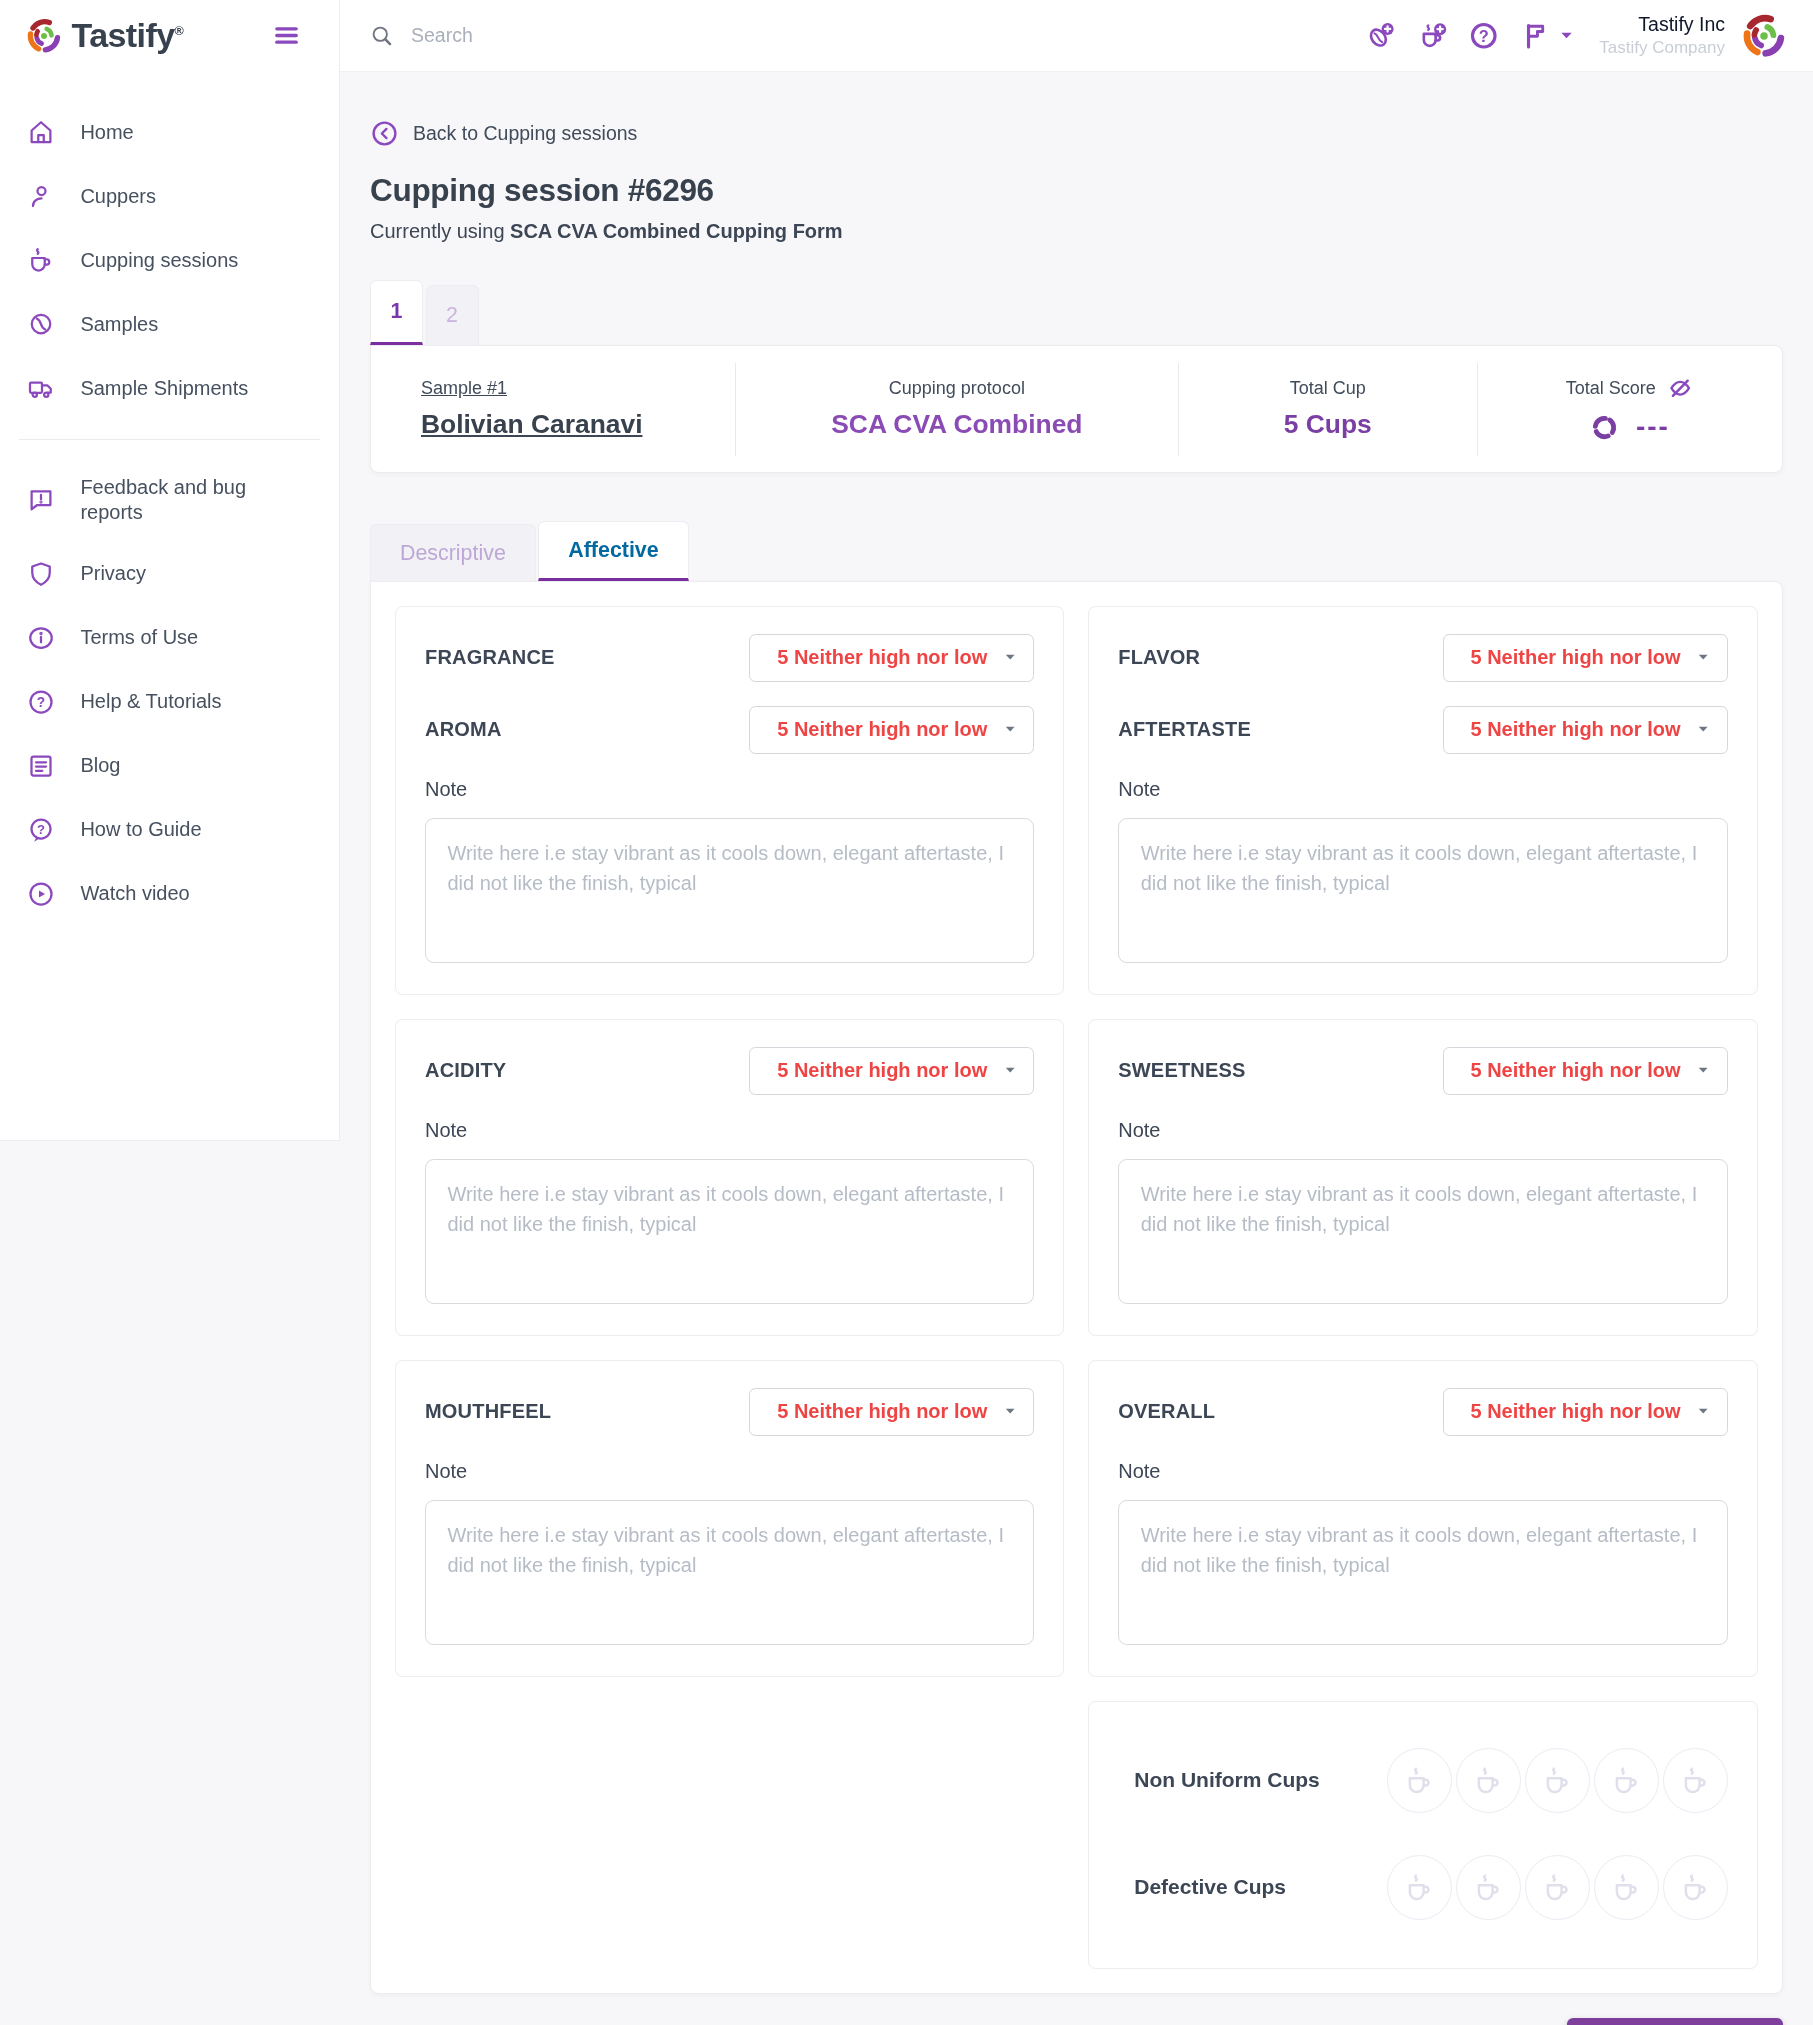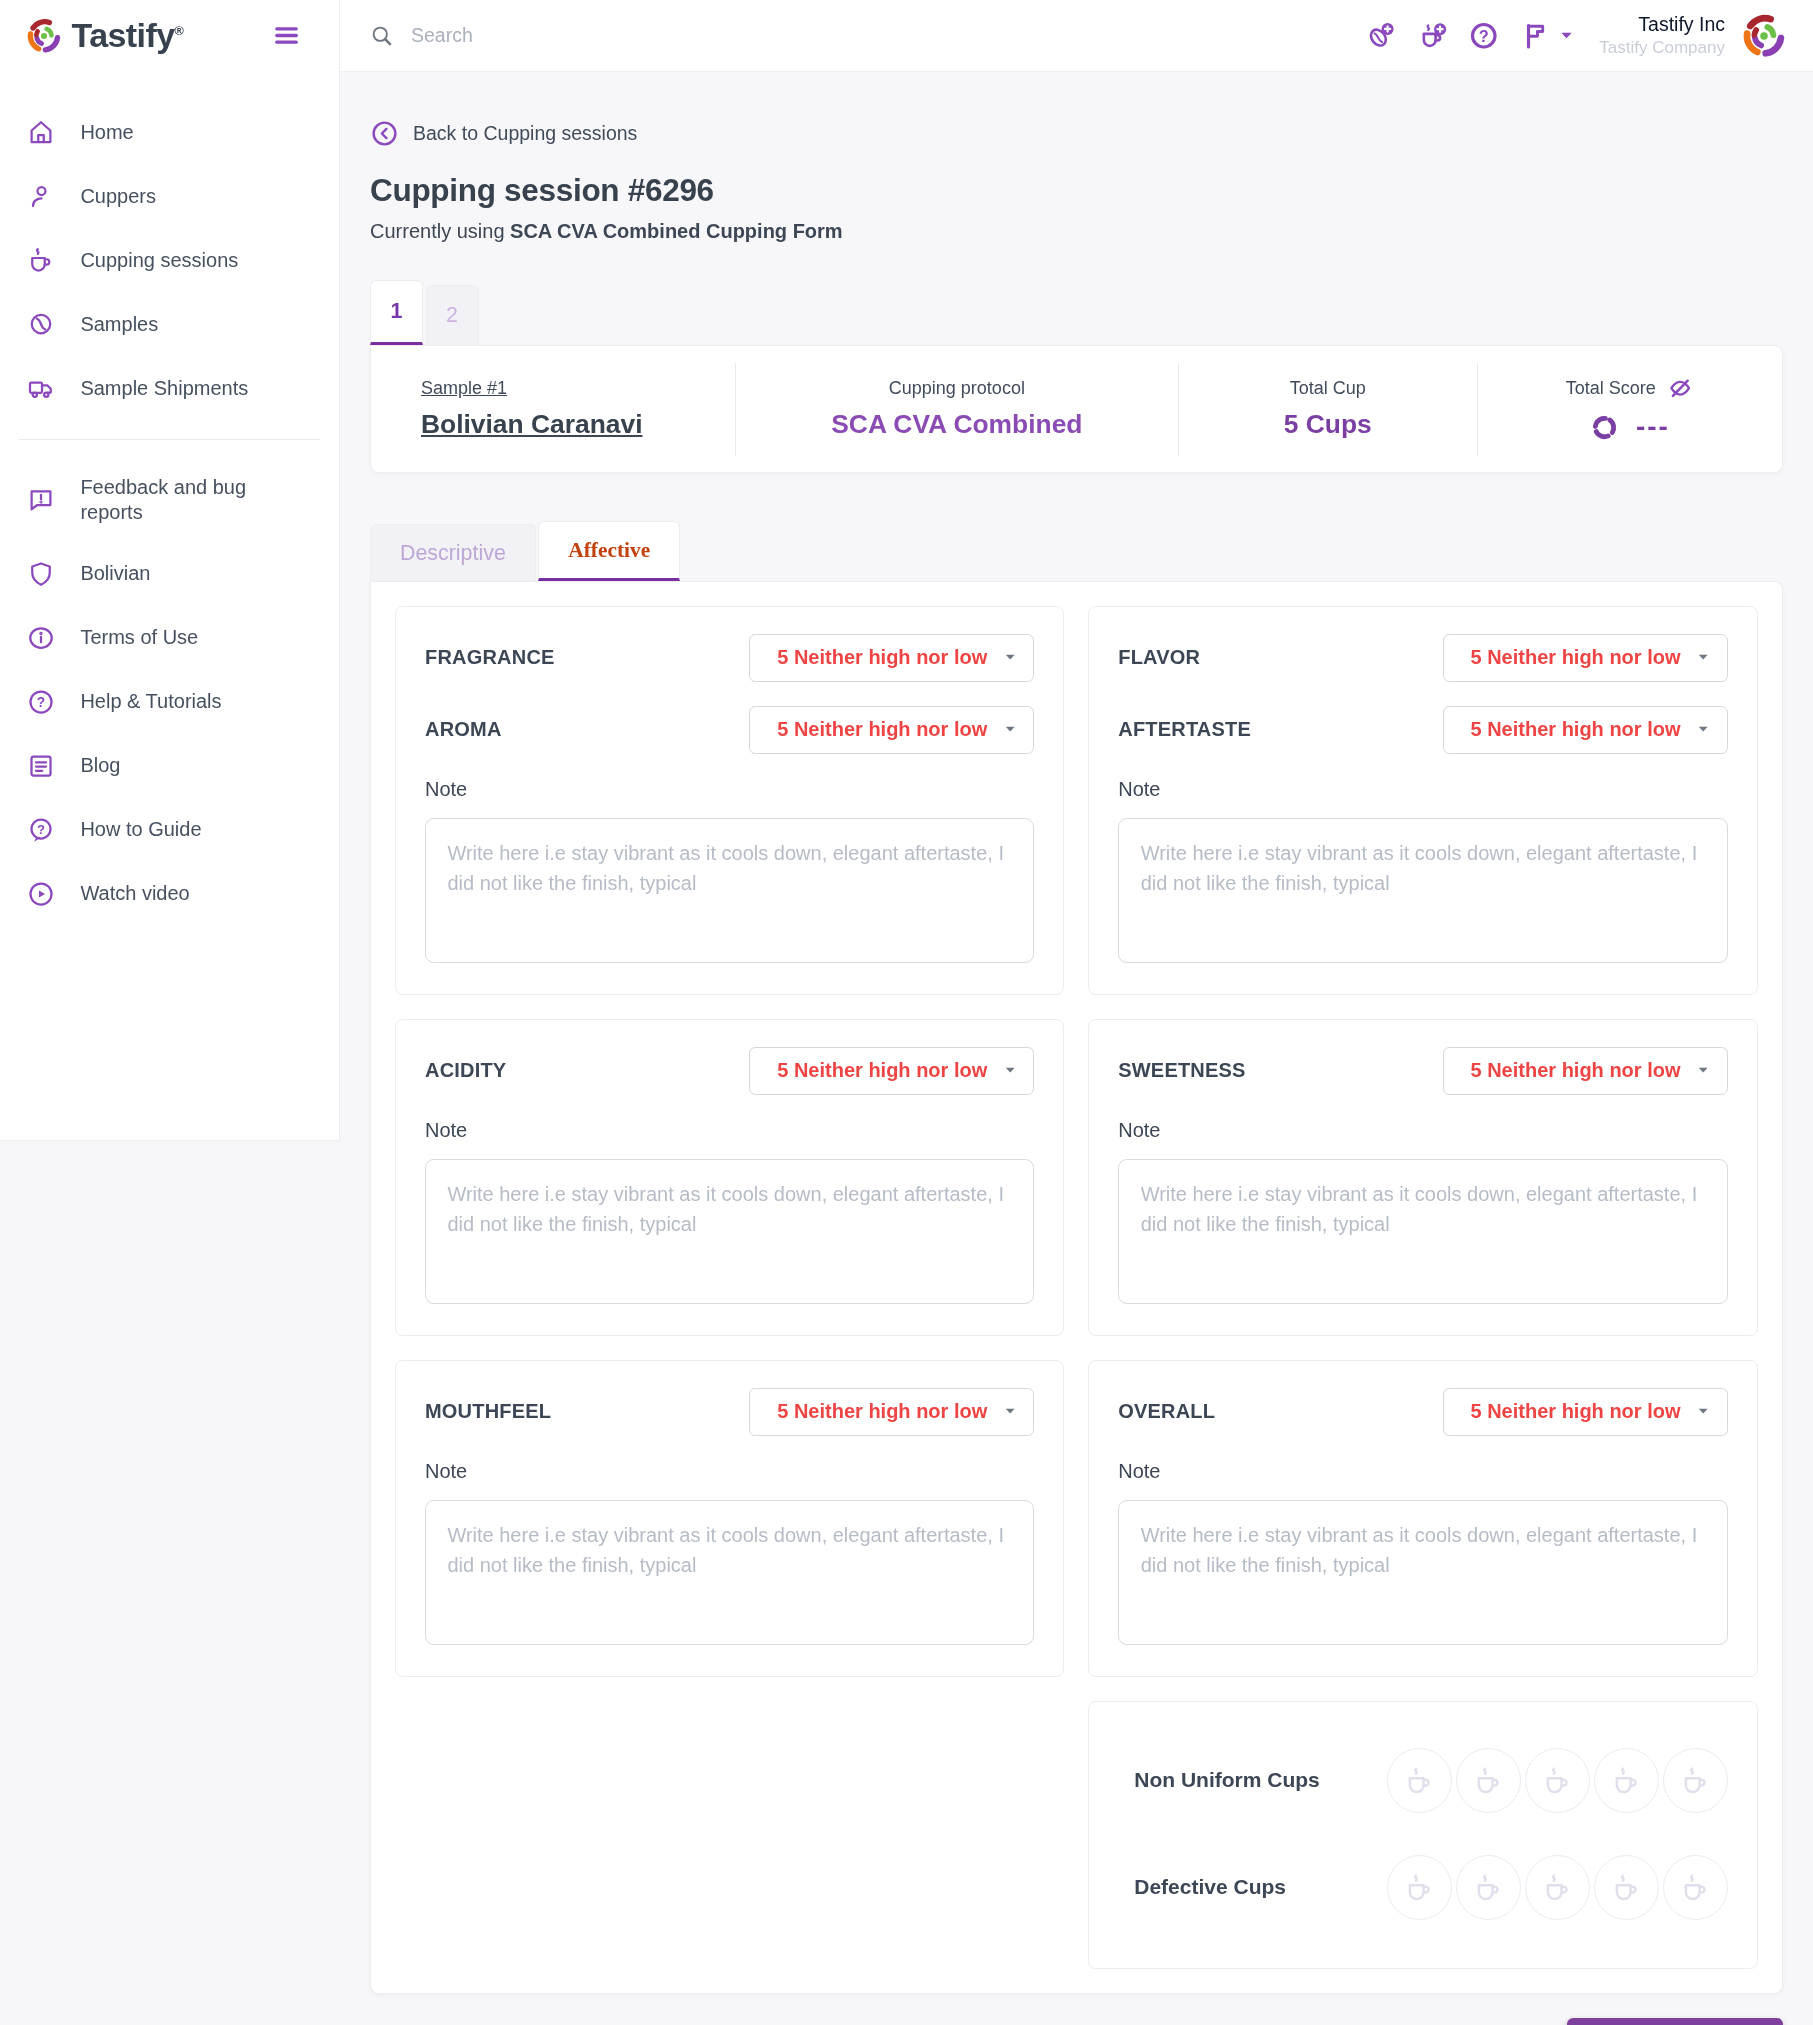"Affective" .ftab.active { color: #c2410c -> #0369a1; font-family: Liberation Serif, serif -> none }
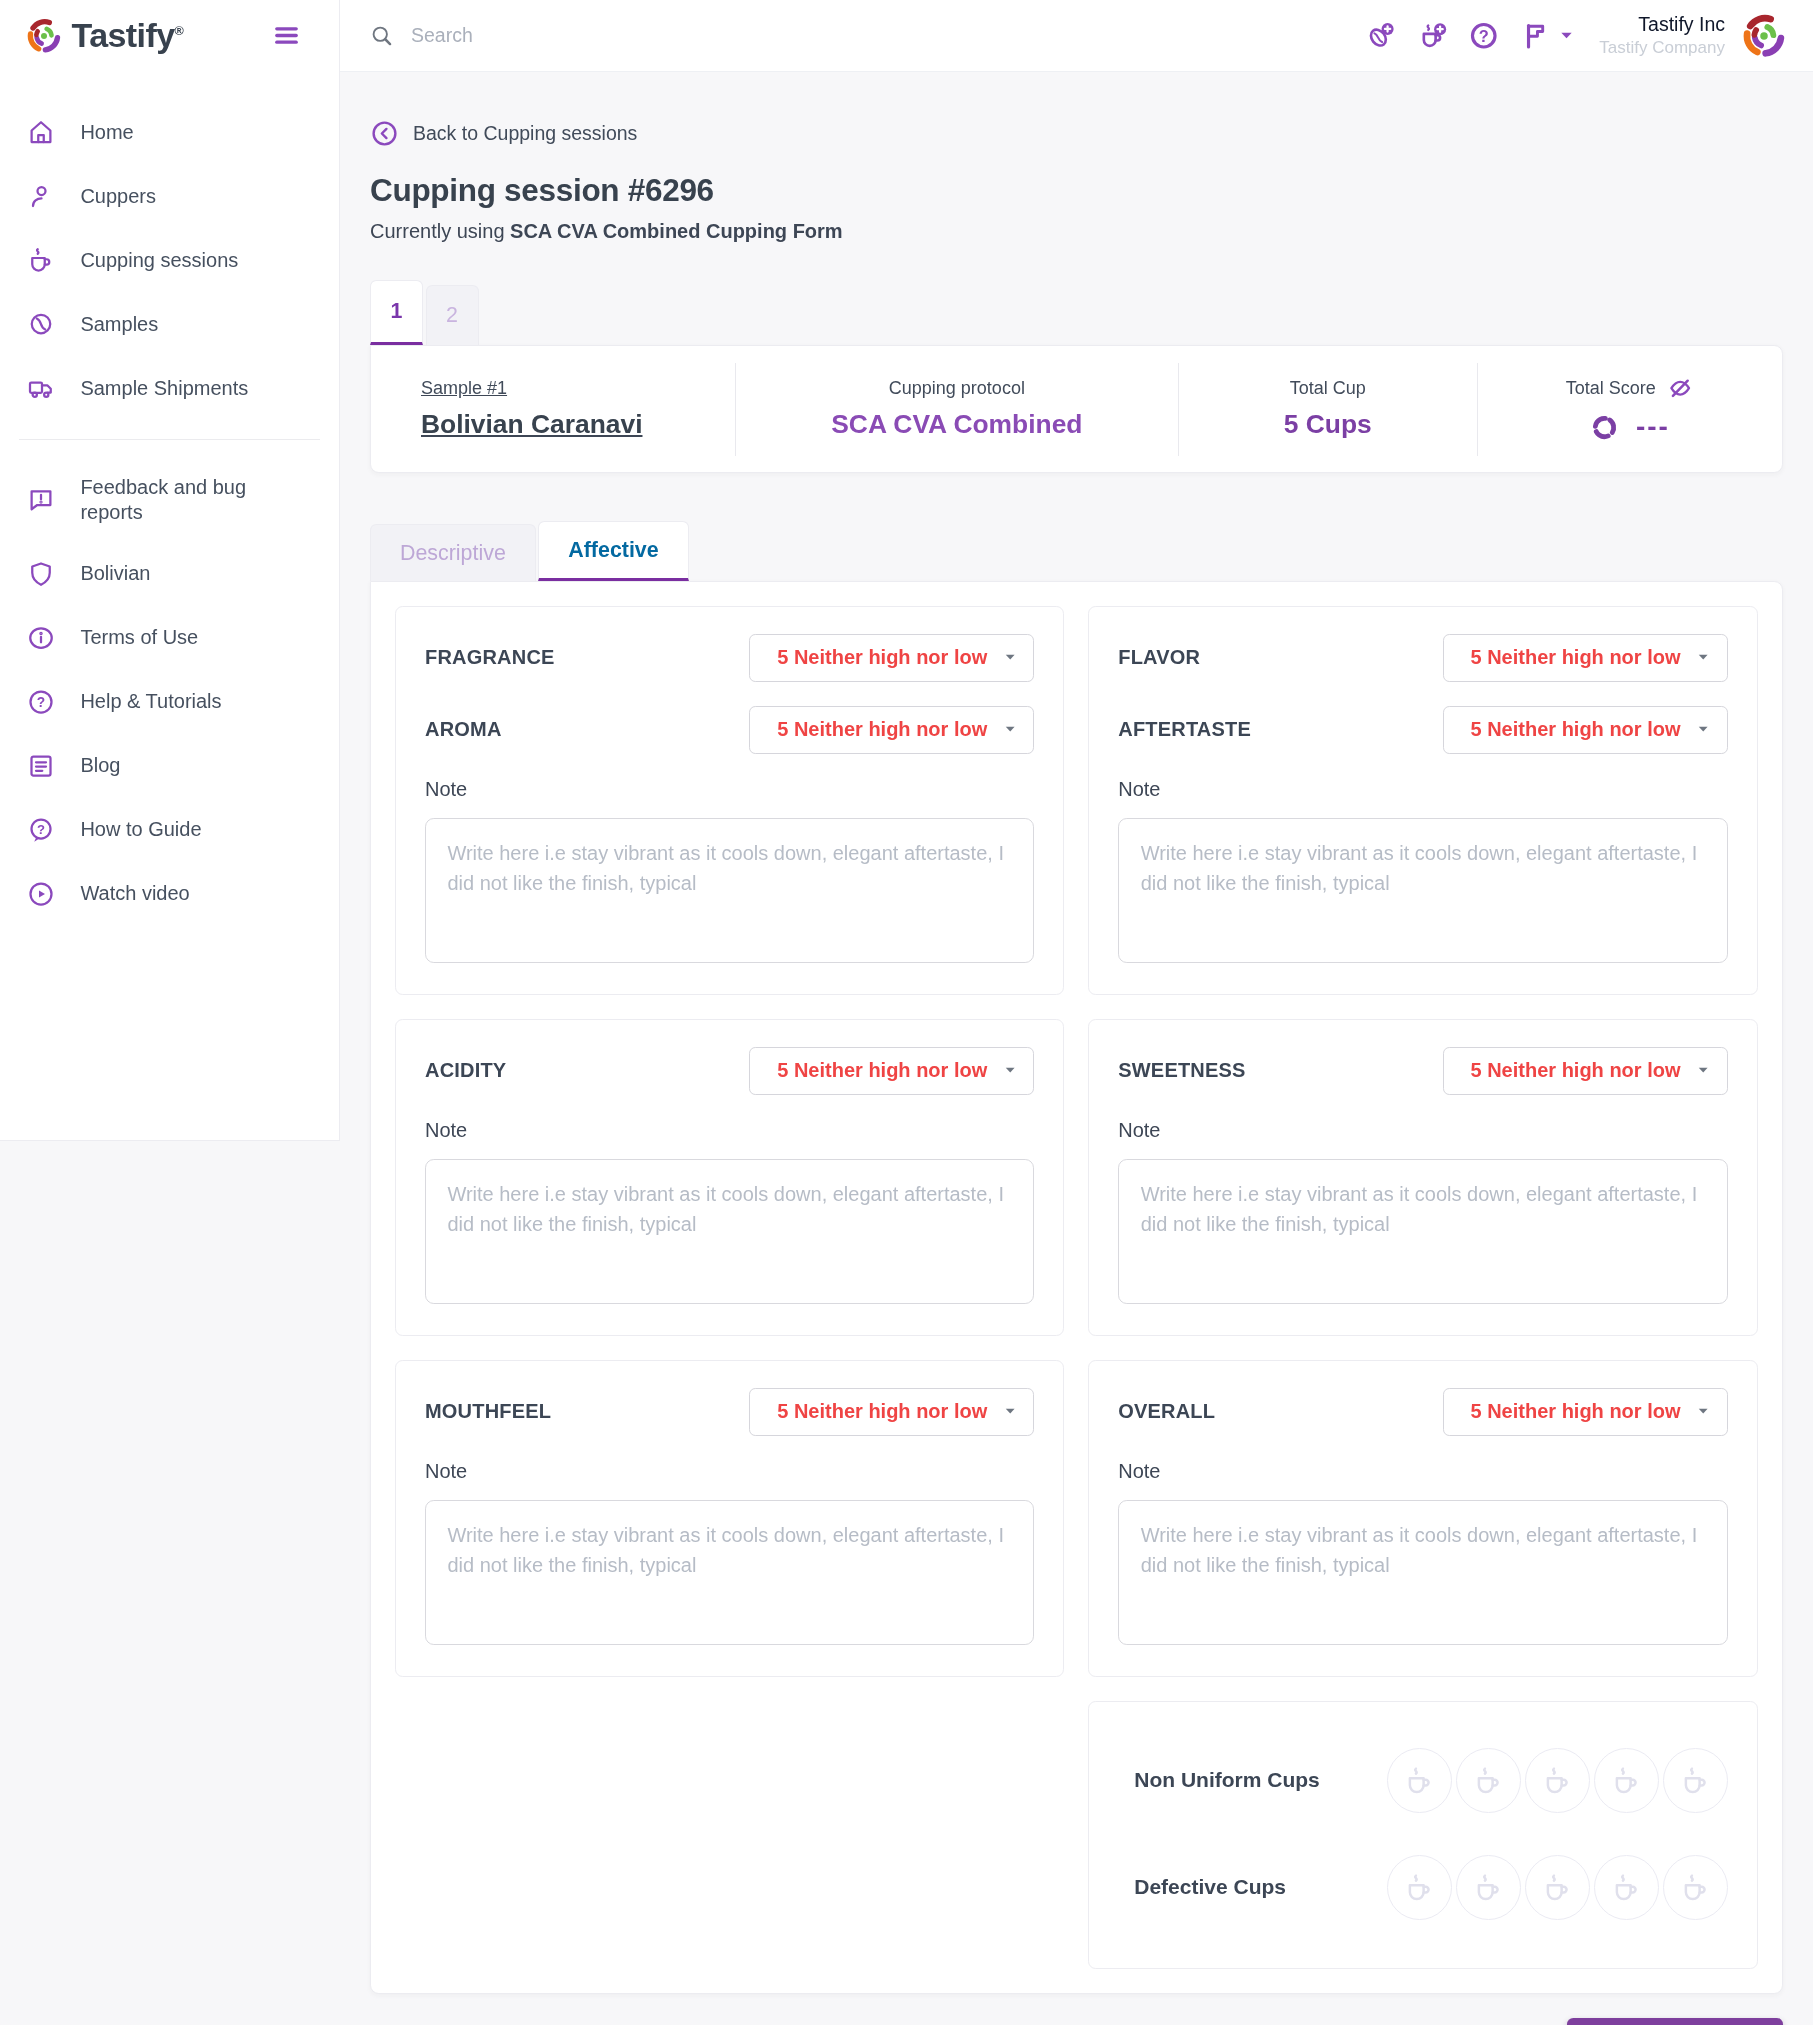"Bolivian" span.lbl { text: Bolivian -> Privacy }
